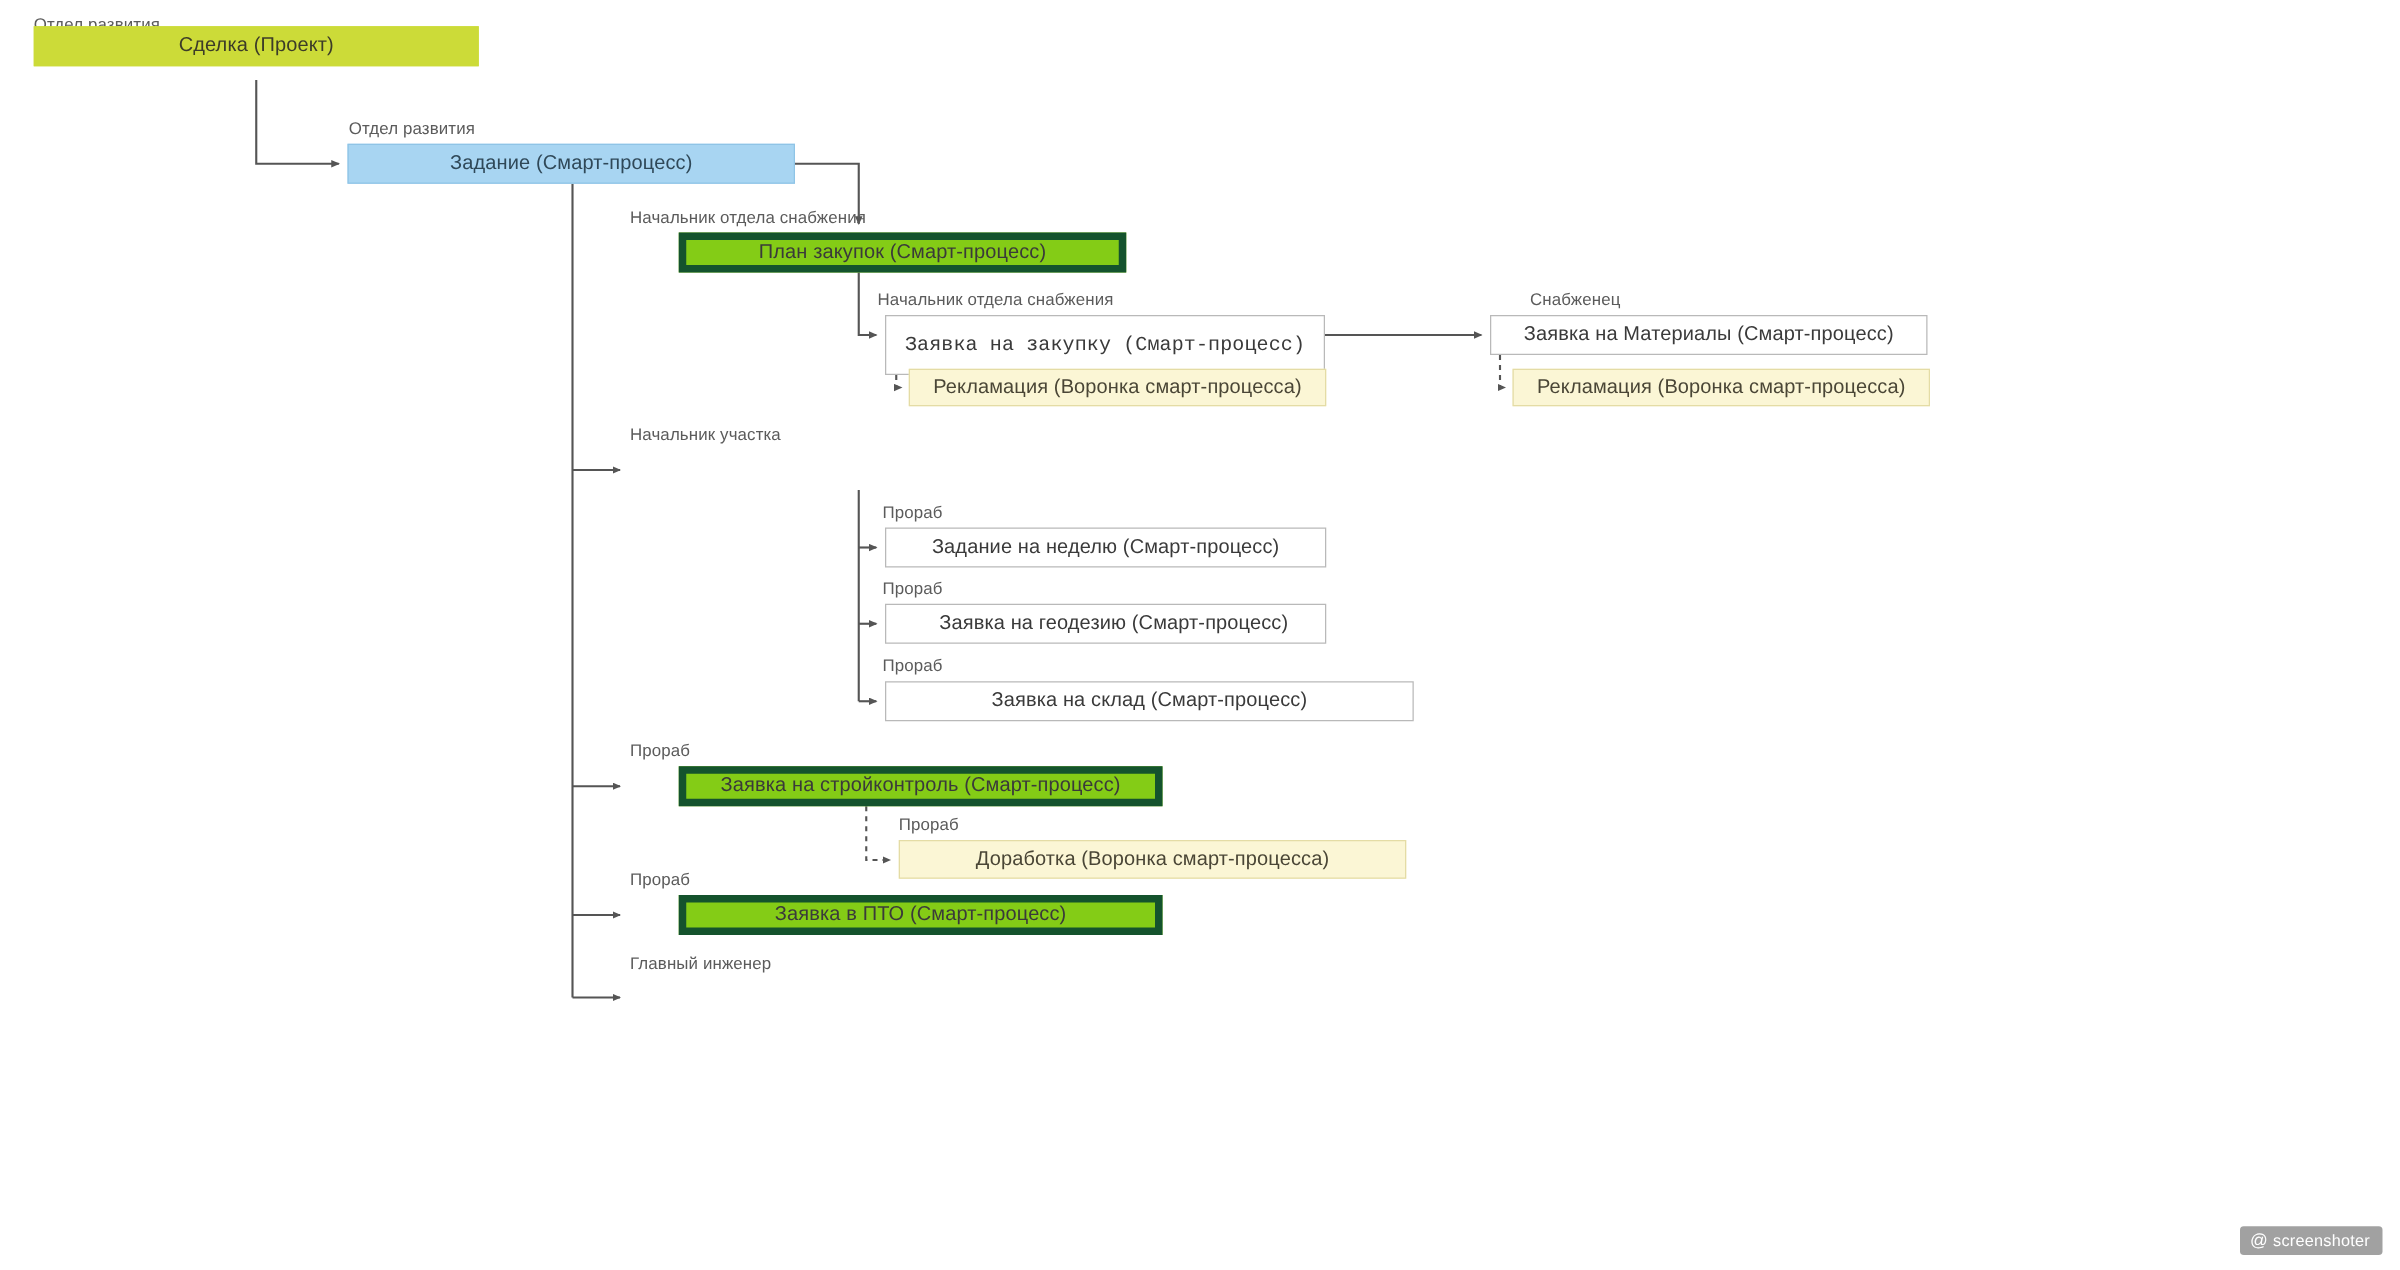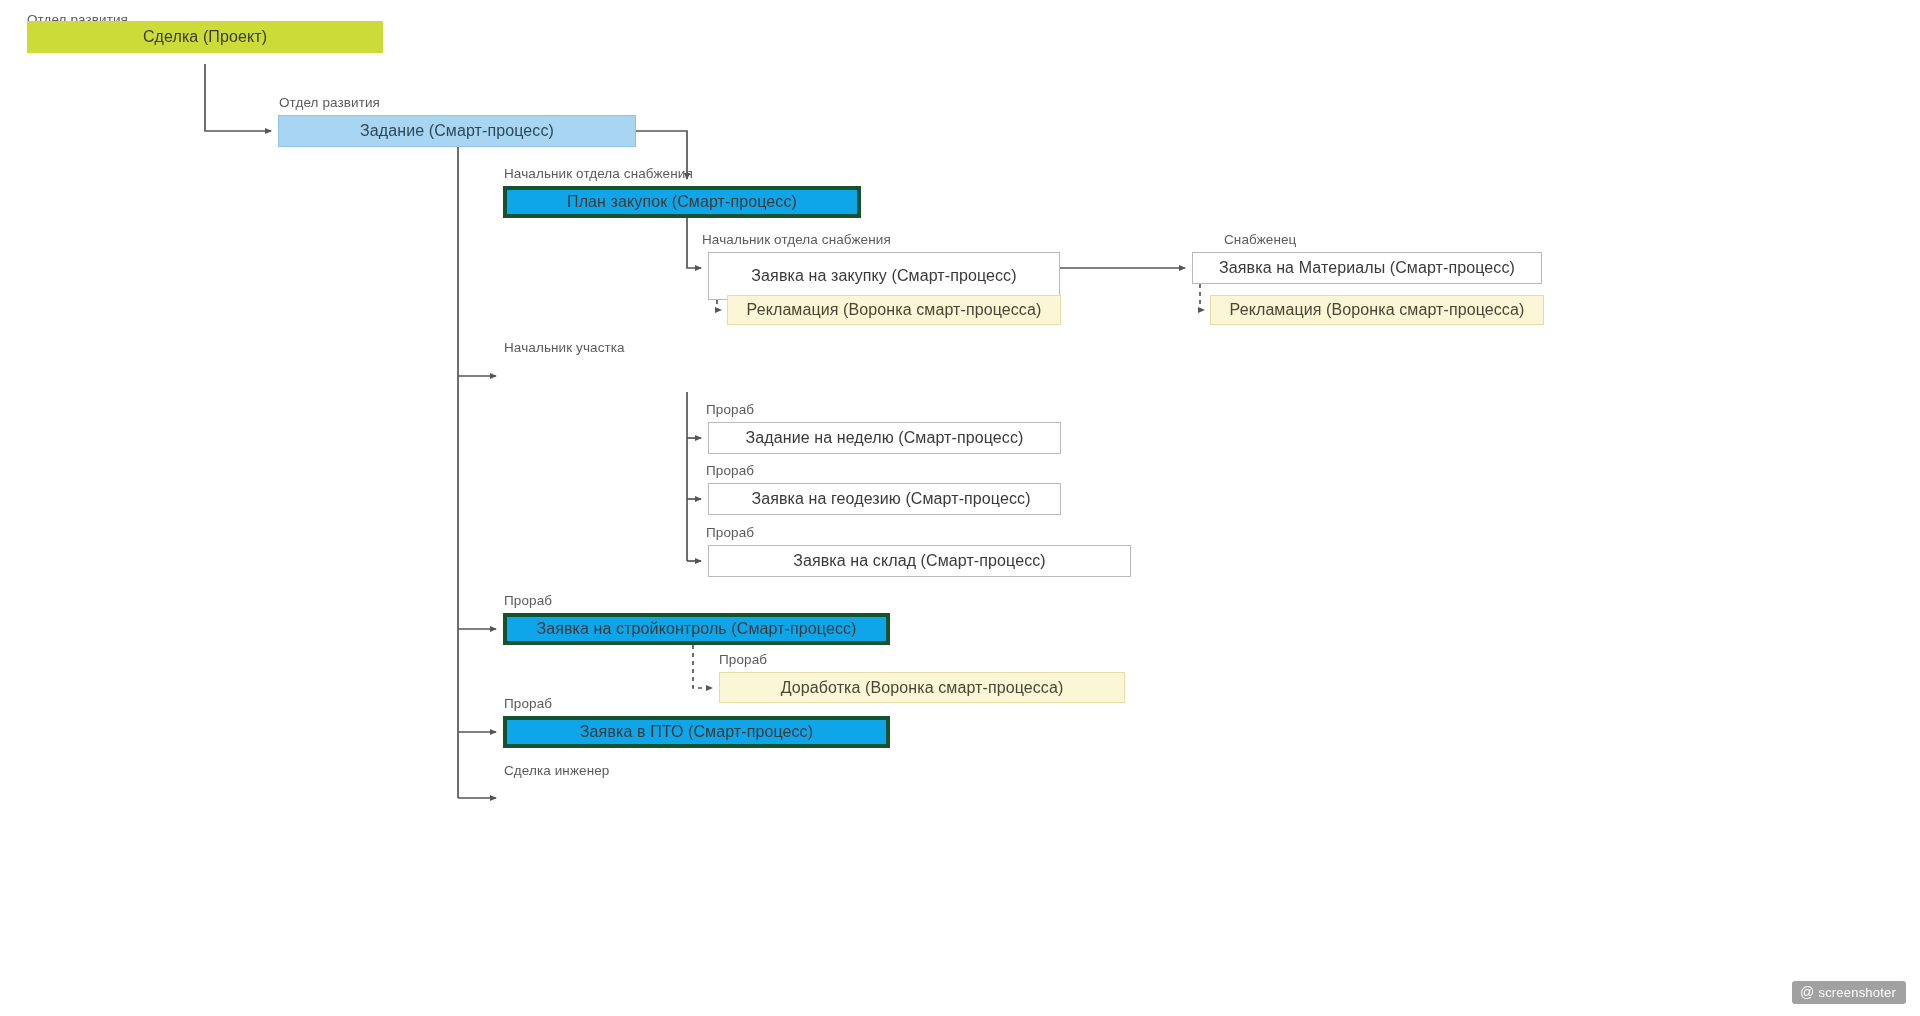"План закупок (Смарт-процесс)" .node.pale { background: #0ea5e9 -> #84cc16; border: 4px solid #14532d -> 6px solid #14532d; margin-left: none -> 40px }
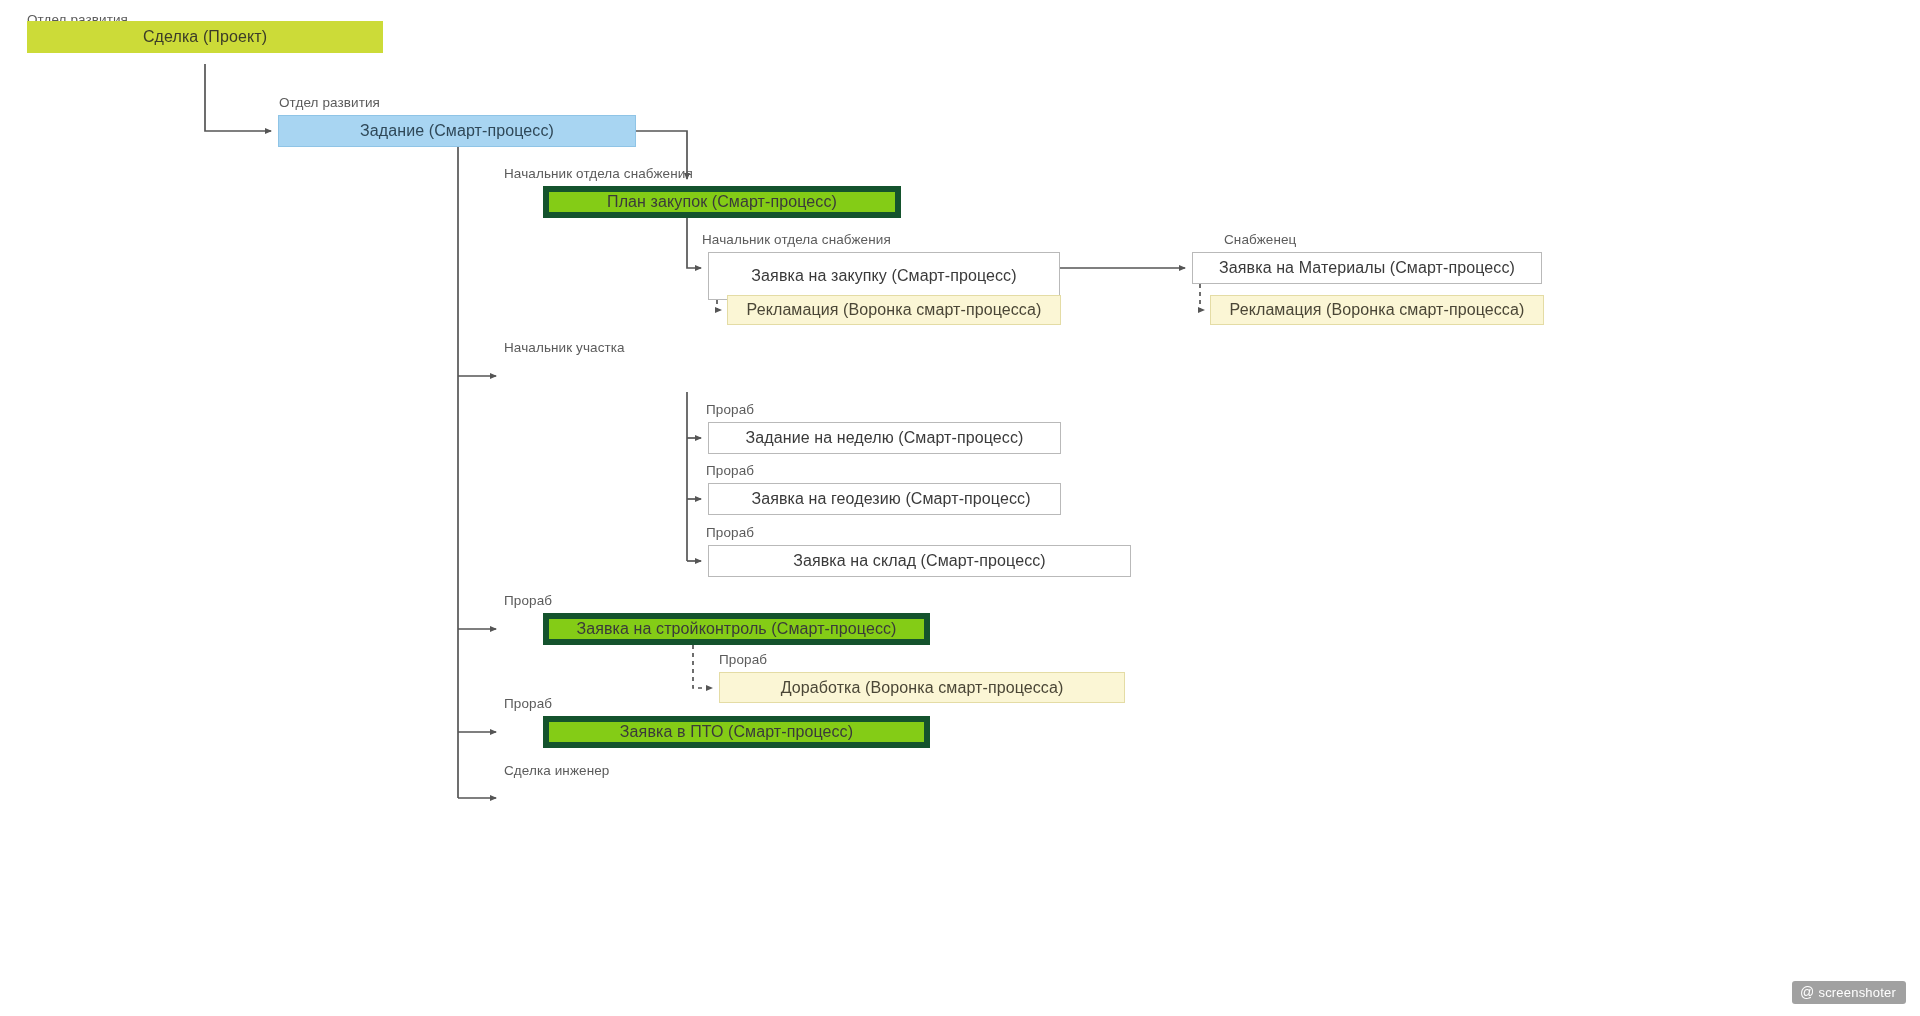"Заявка на закупку (Смарт-процесс)" div.node { font-family: none -> Liberation Mono, monospace }
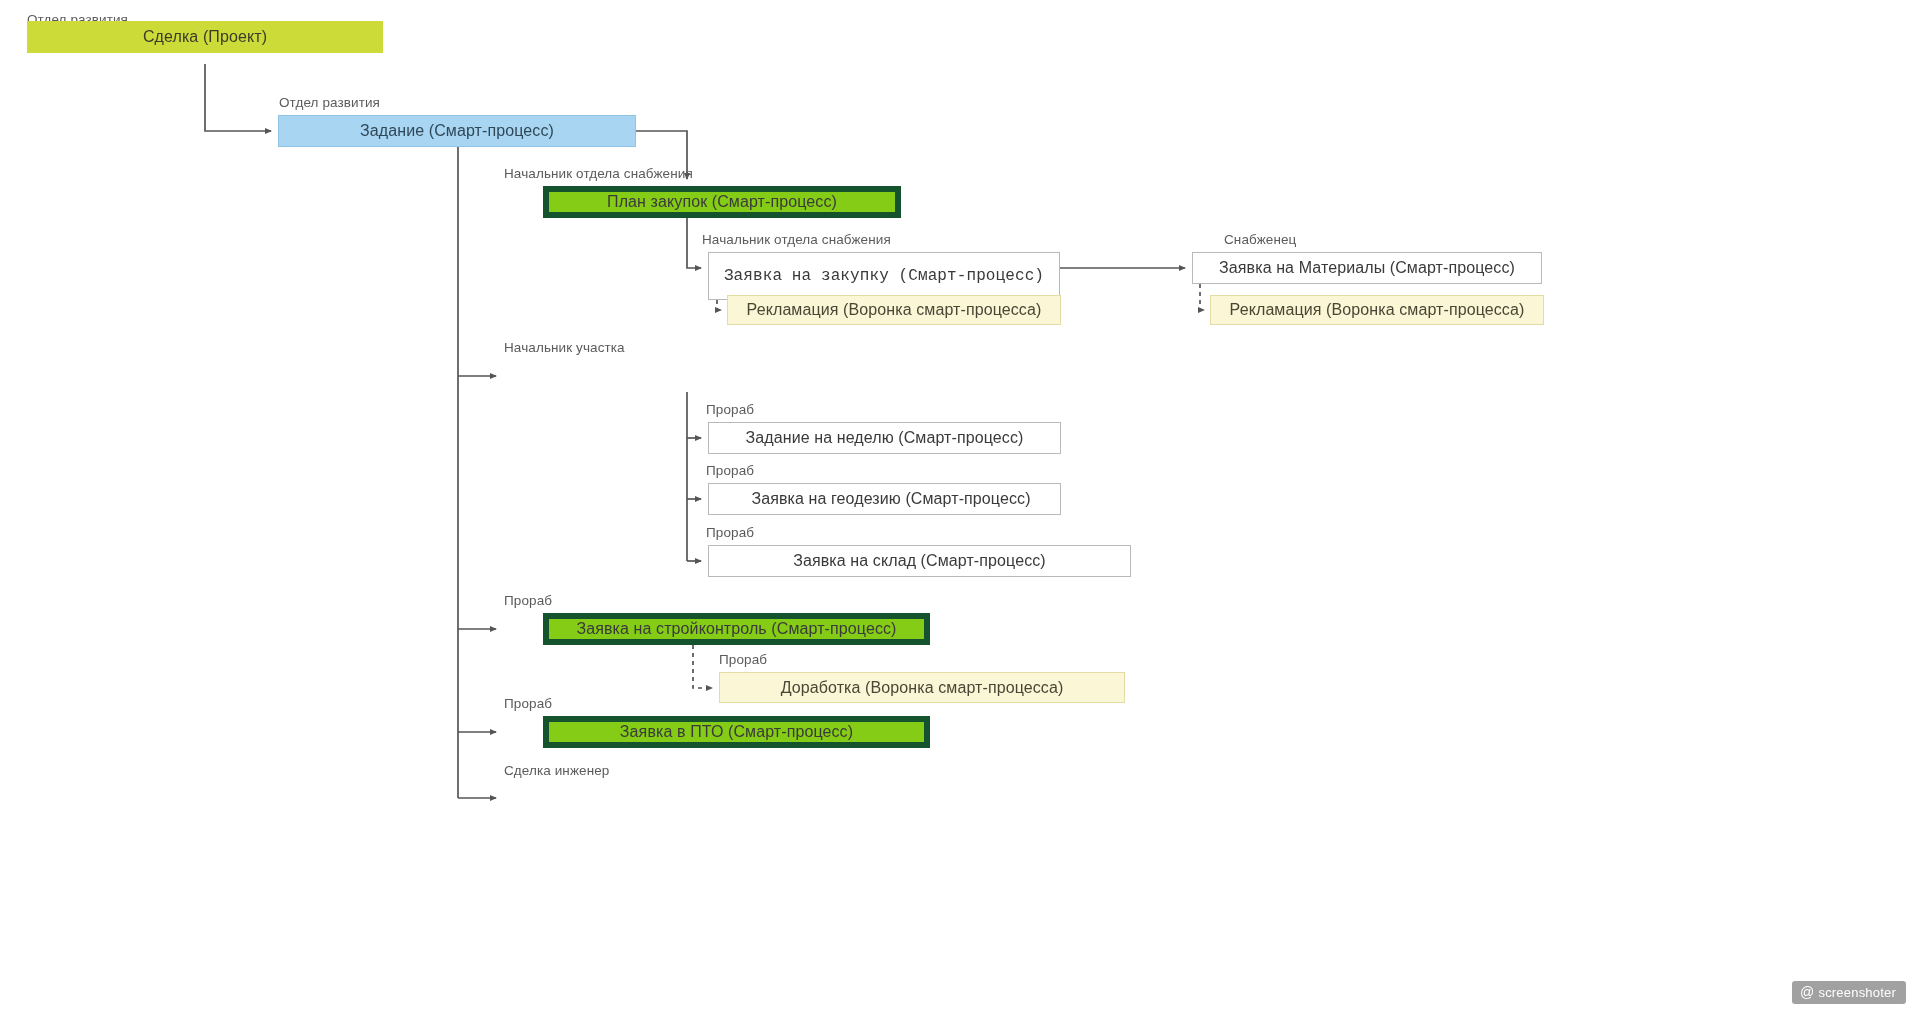"Сделка инженер" div.role { text: Сделка -> Главный }
